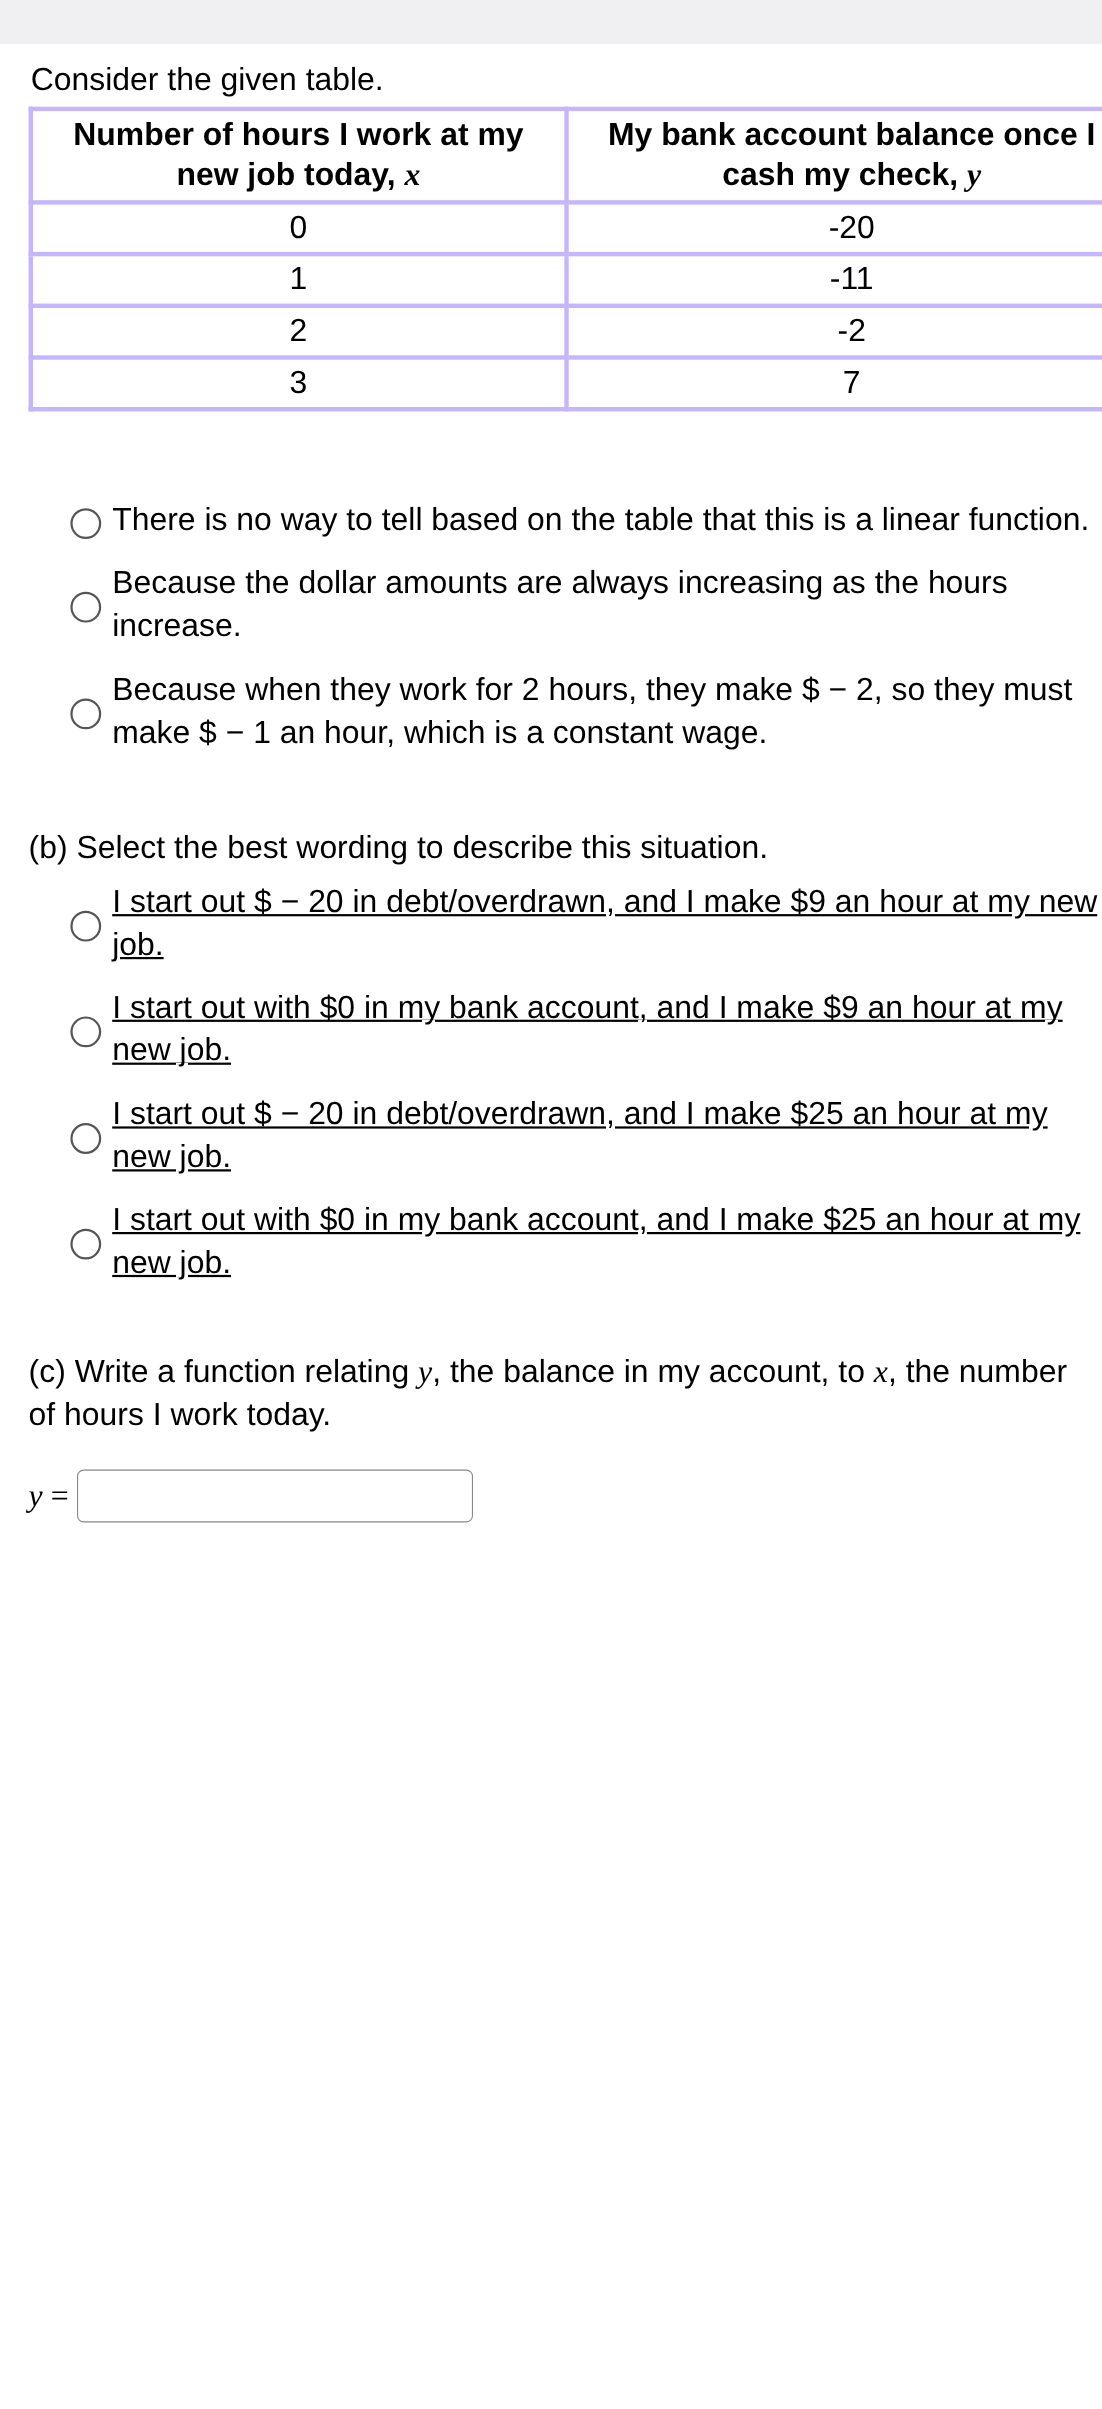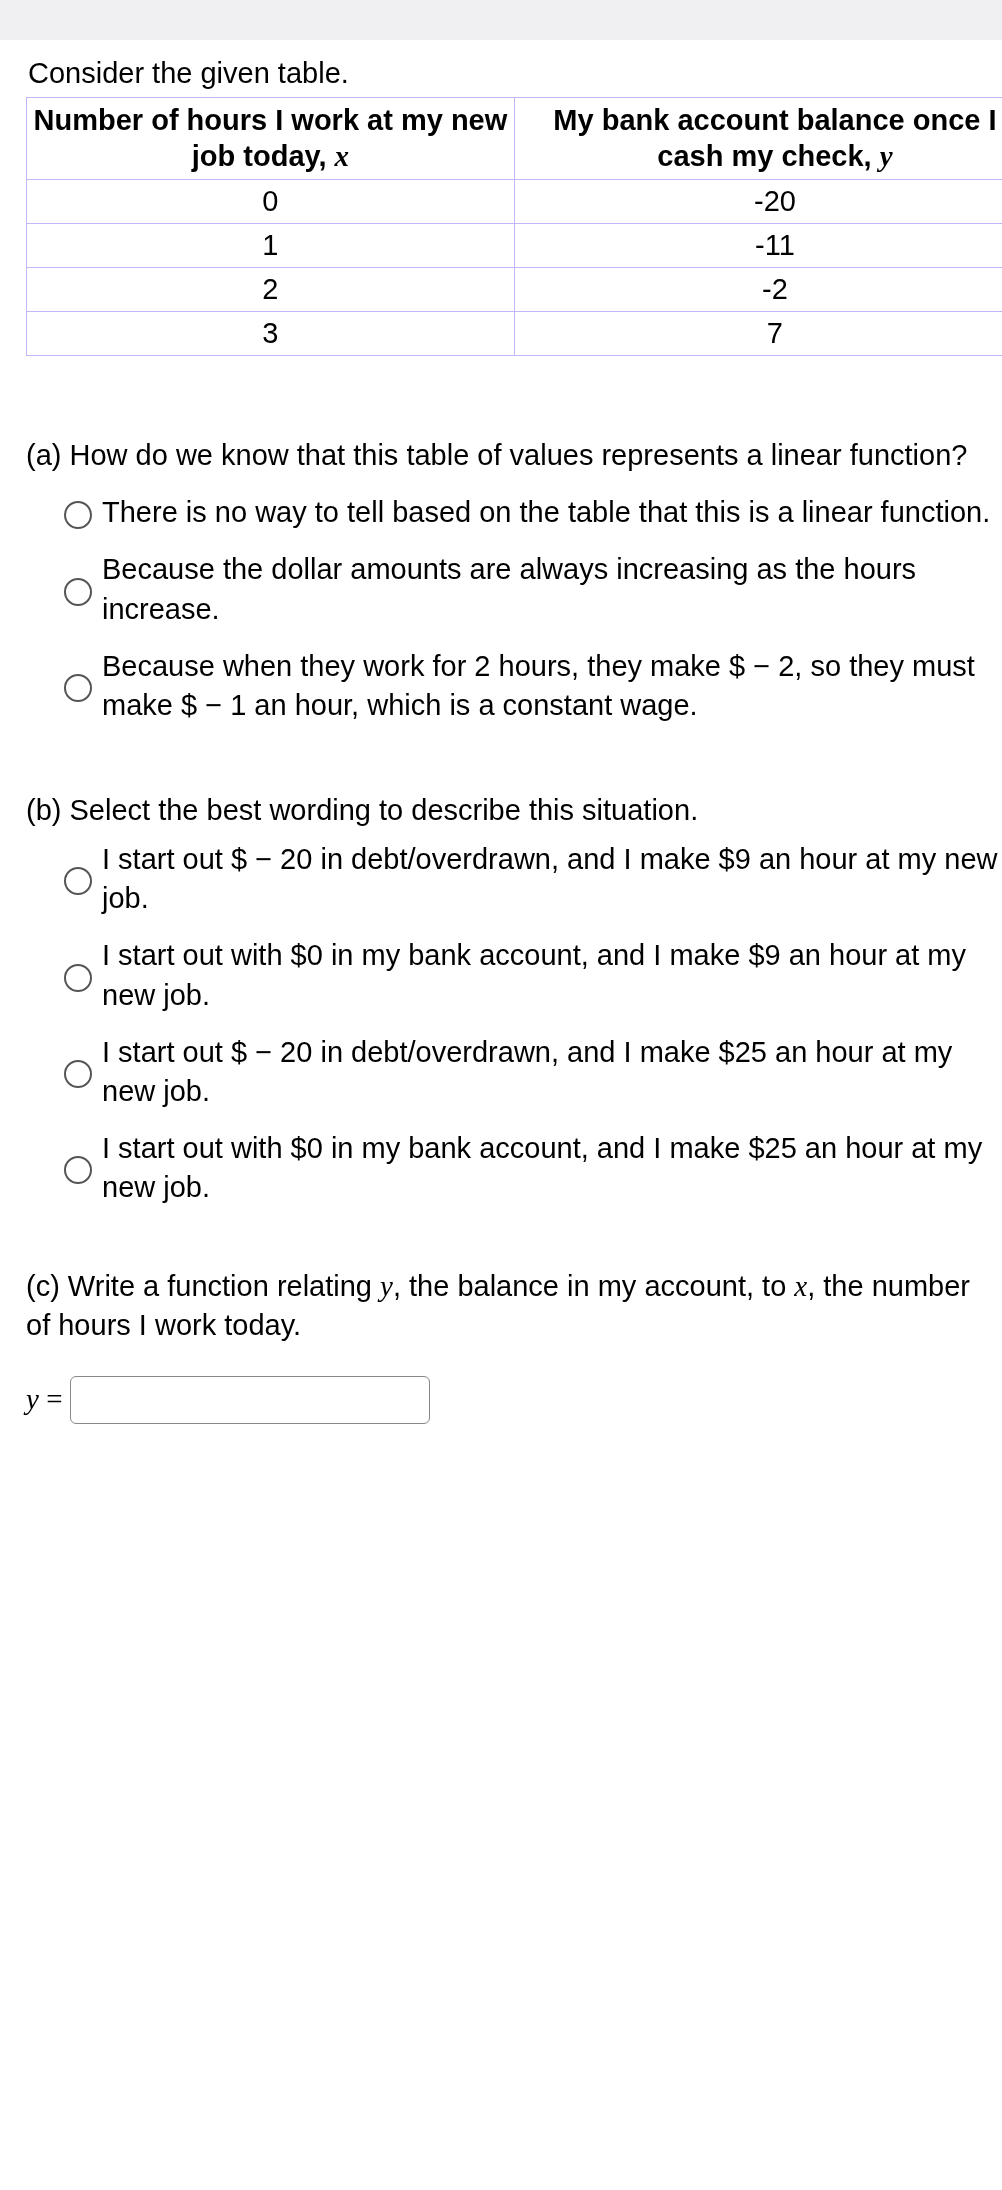"Number of hours I work" table.data th, table.data td { border: 1px solid #c4b5fd -> 4px solid #c4b5fd }
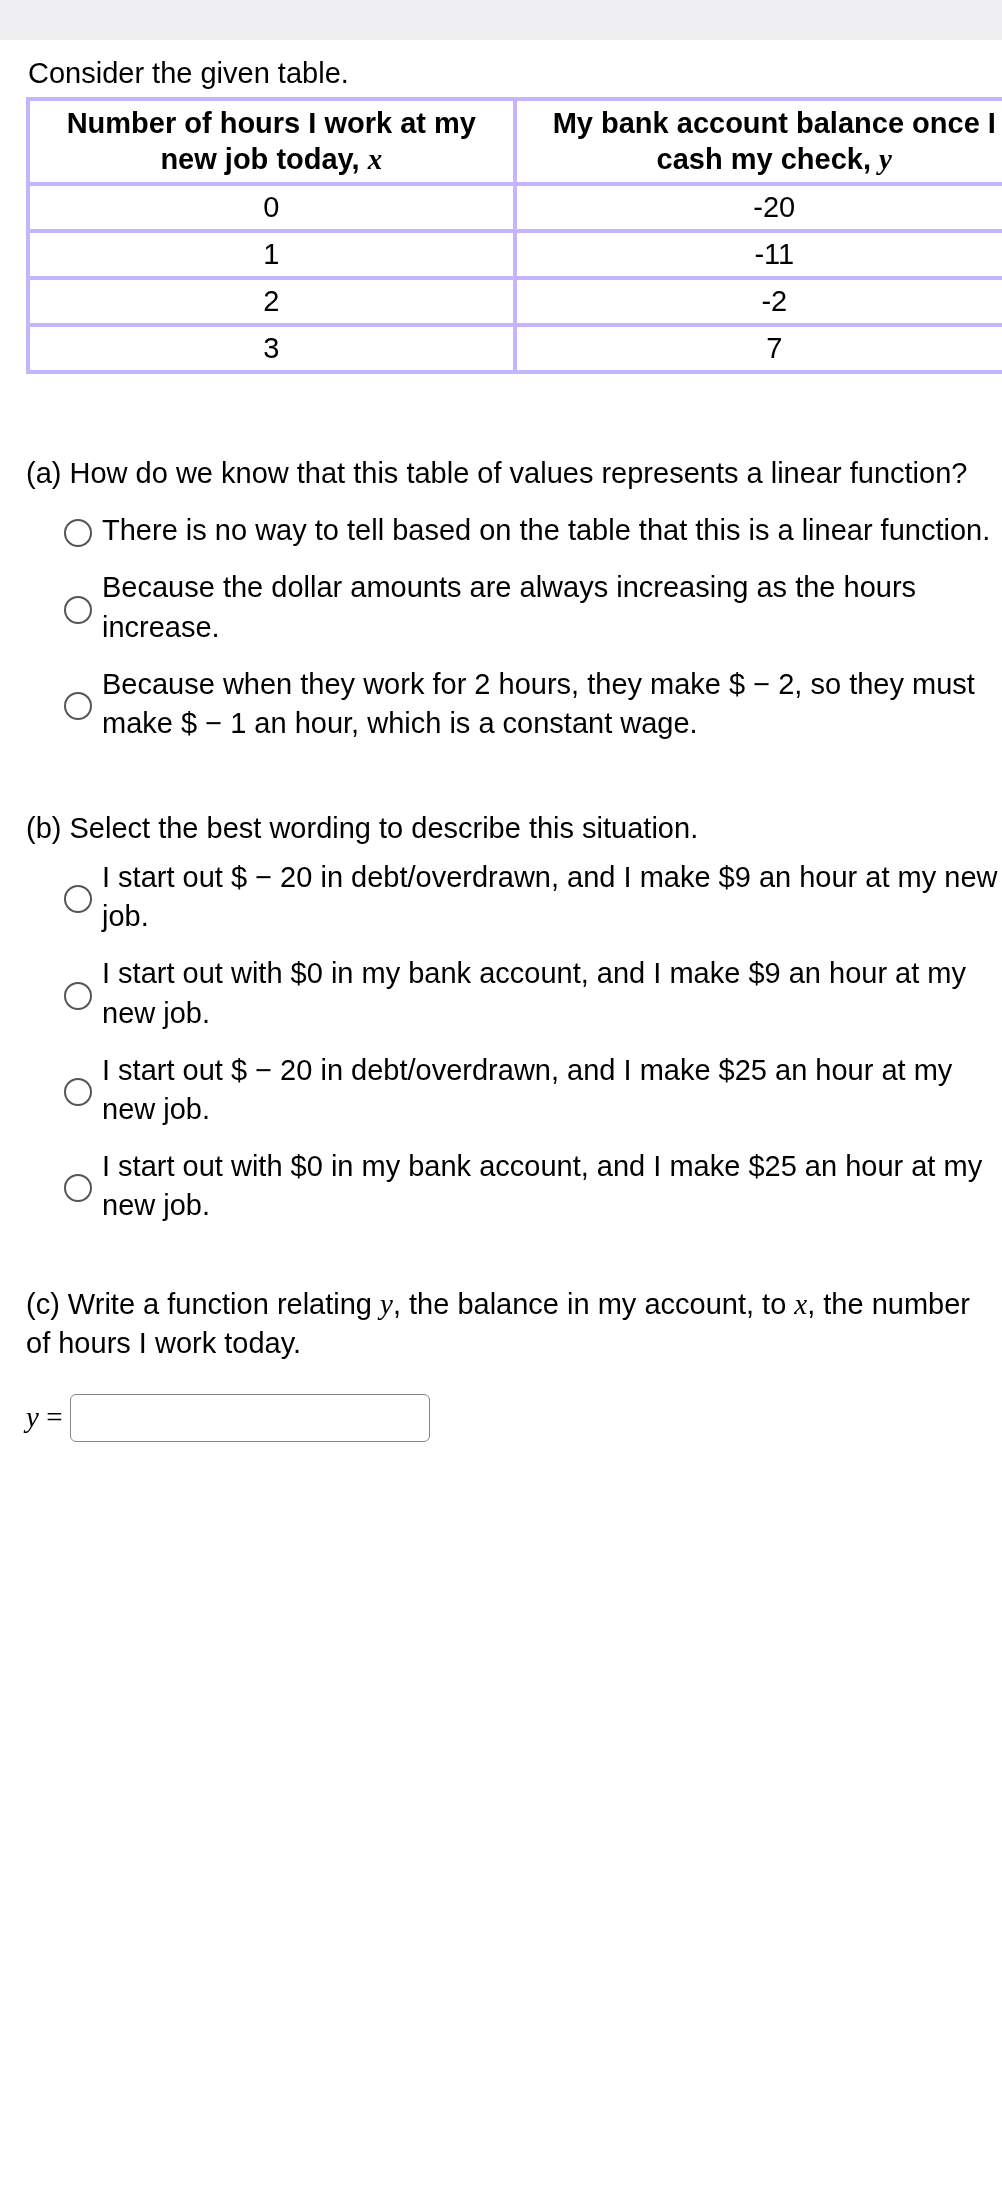"(a) How do we know" div.part { html: <div>(a) How do we know that this table of values represents a linear function?</div> -> none }
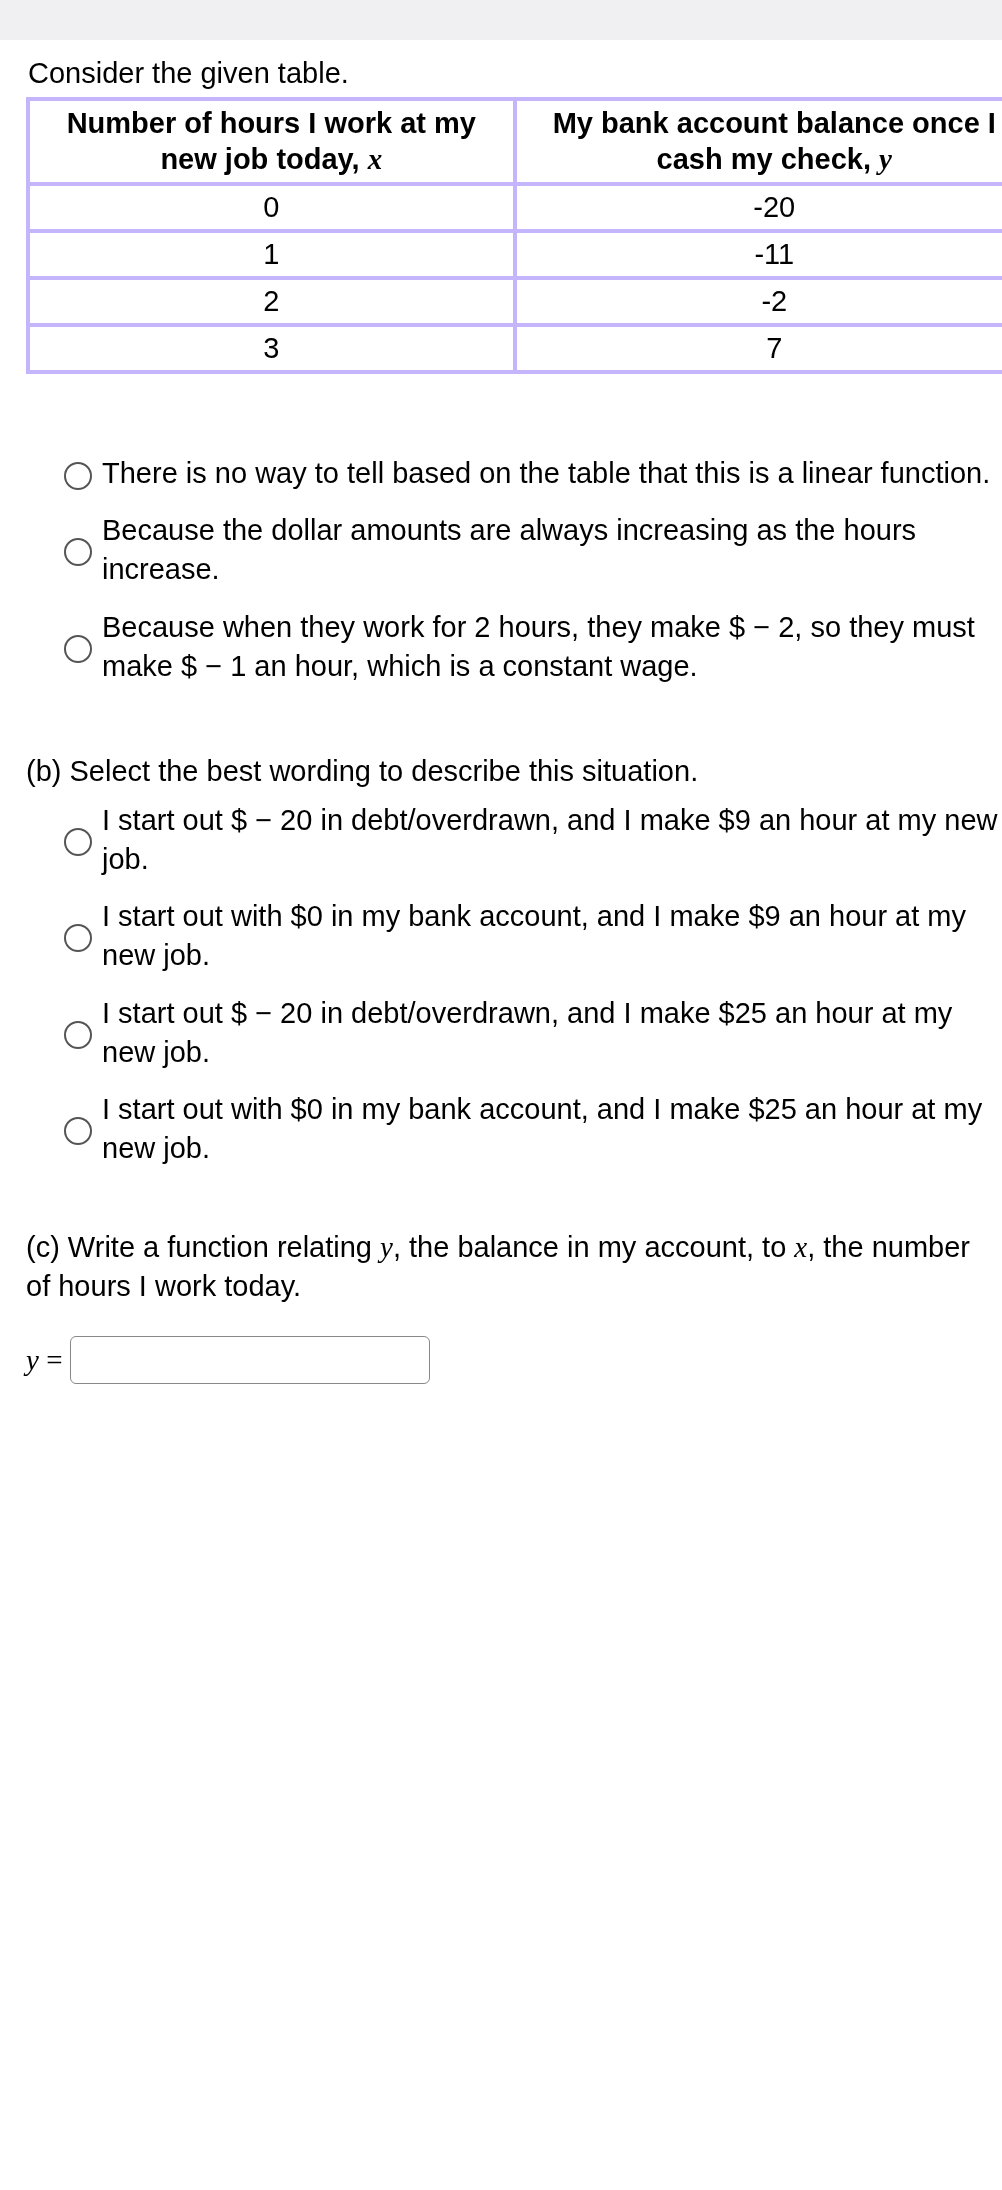"I start out $ −" div.options { text-decoration: none -> underline }
